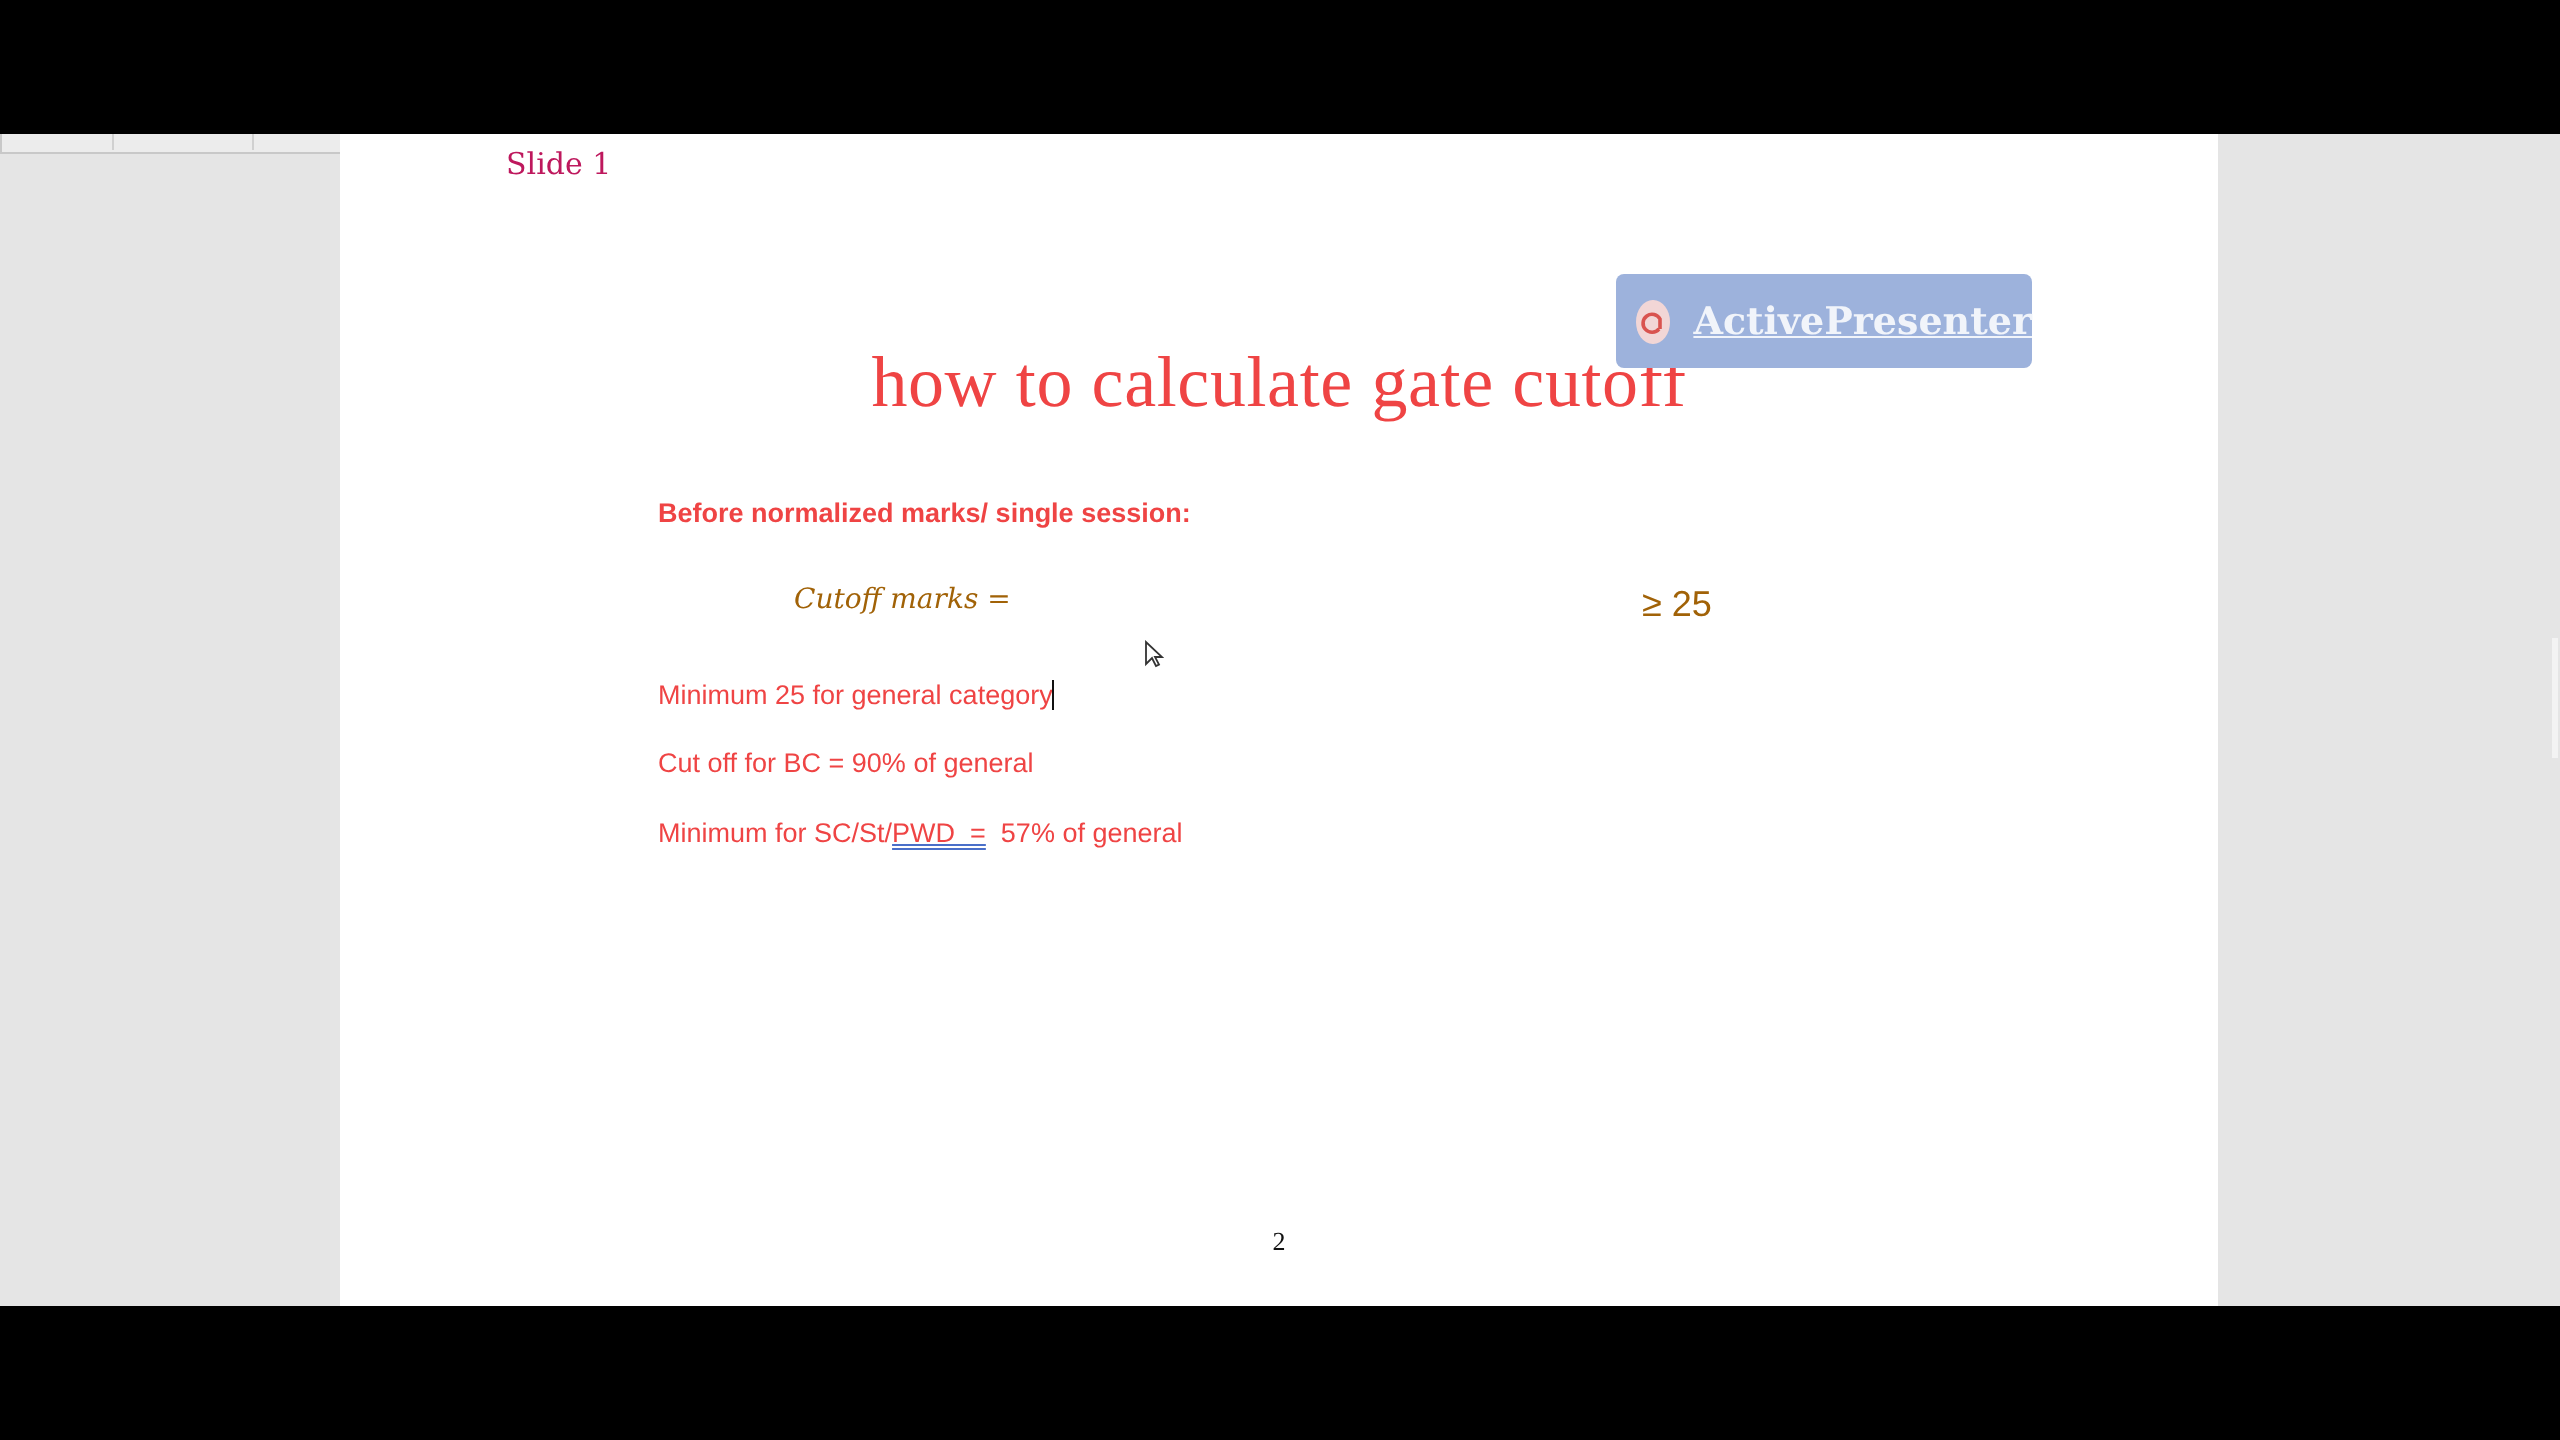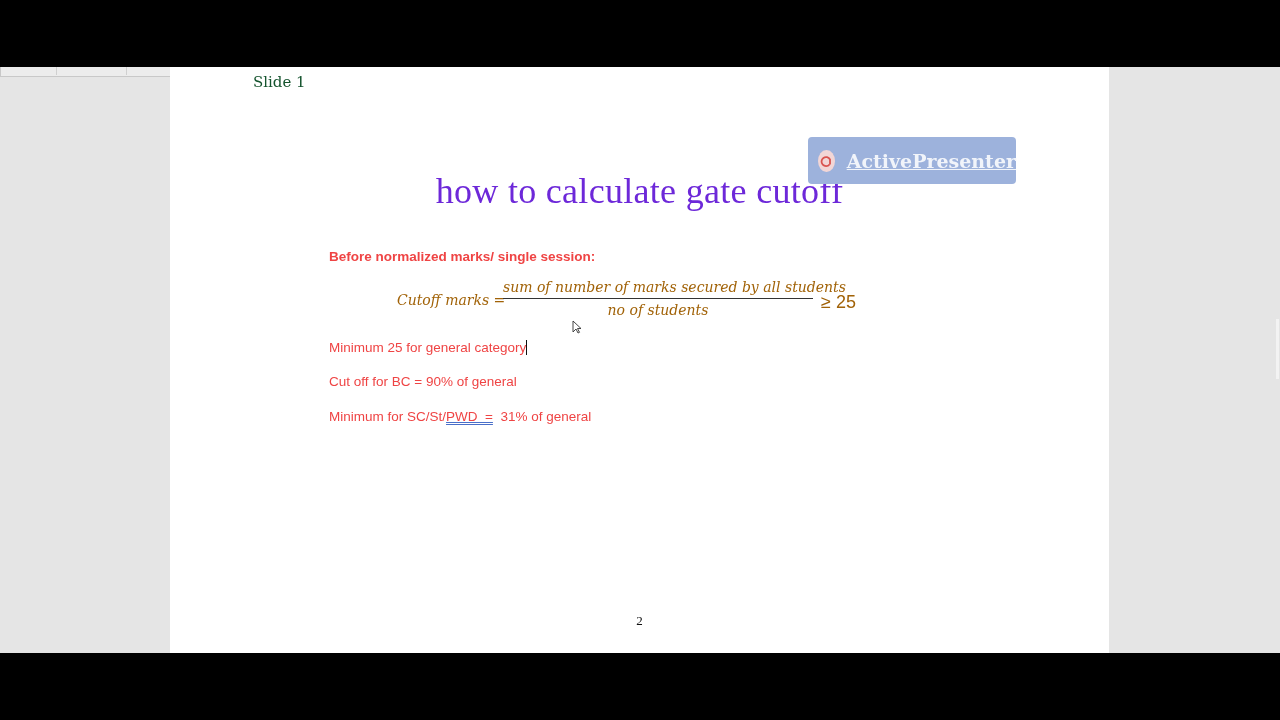"Slide 1" .slide-label { color: #14532d -> #be185d }
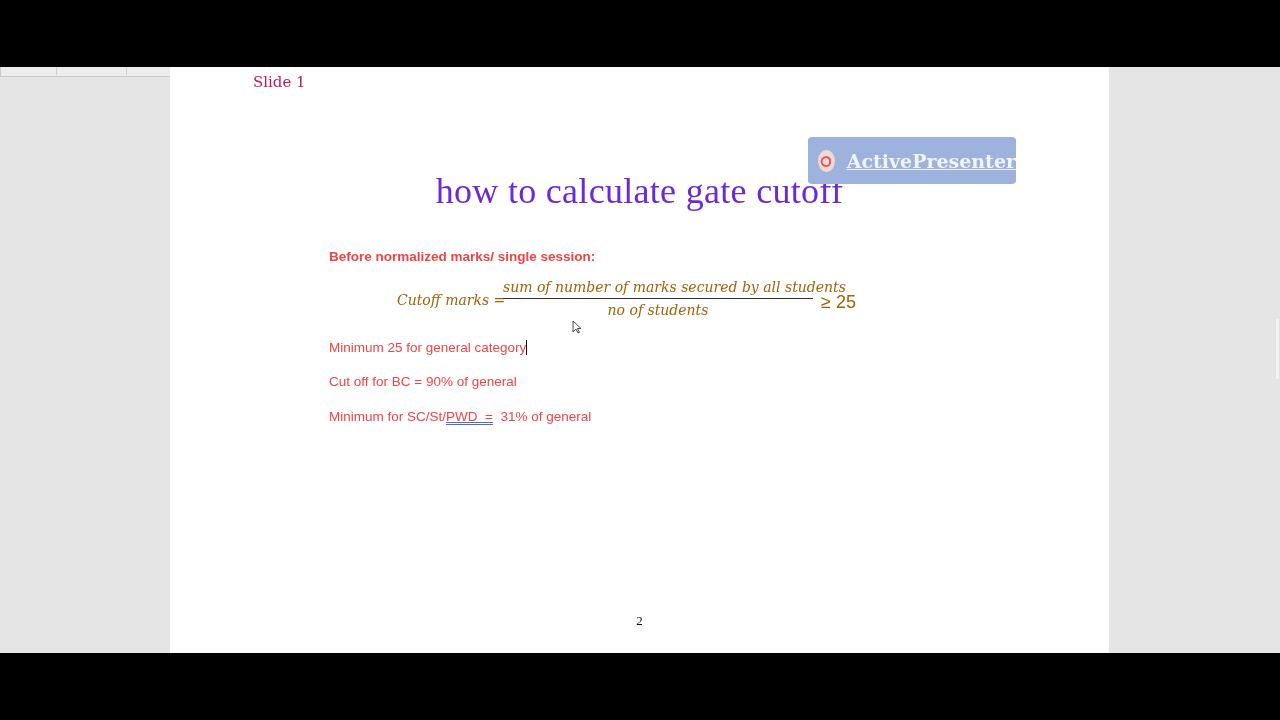"how to calculate gate cutoff" .title { color: #6d28d9 -> #ef4444 }
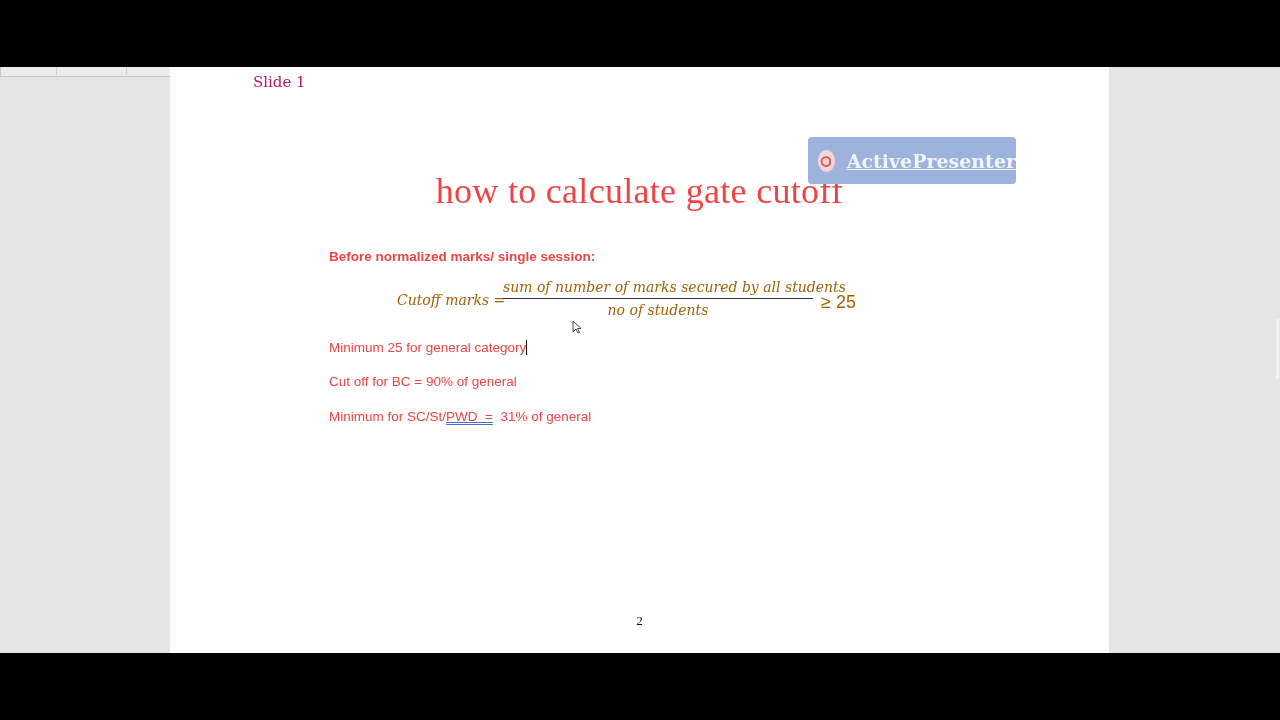"sum of number of marks" span.f-frac { html: <span> <span>sum of number of marks secured by all students</span> <span>no of students</span> </span> -> none }
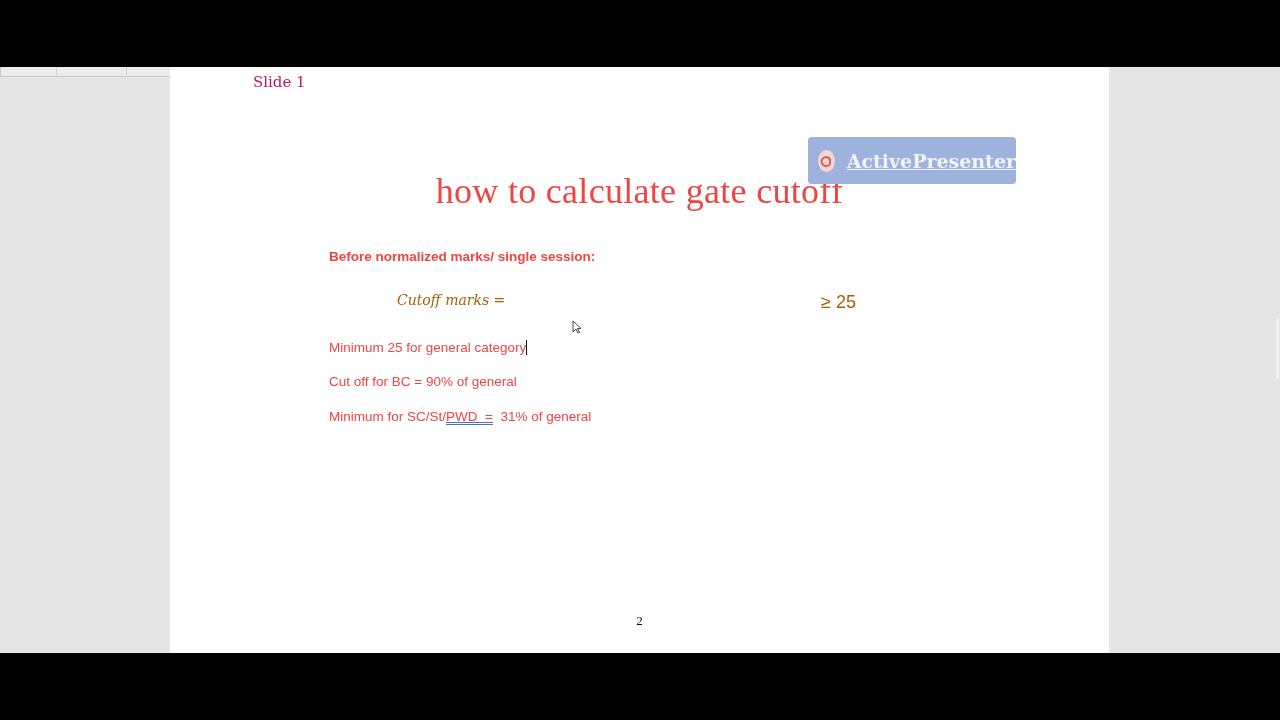"31% of general" span { text: 31% -> 57% }
